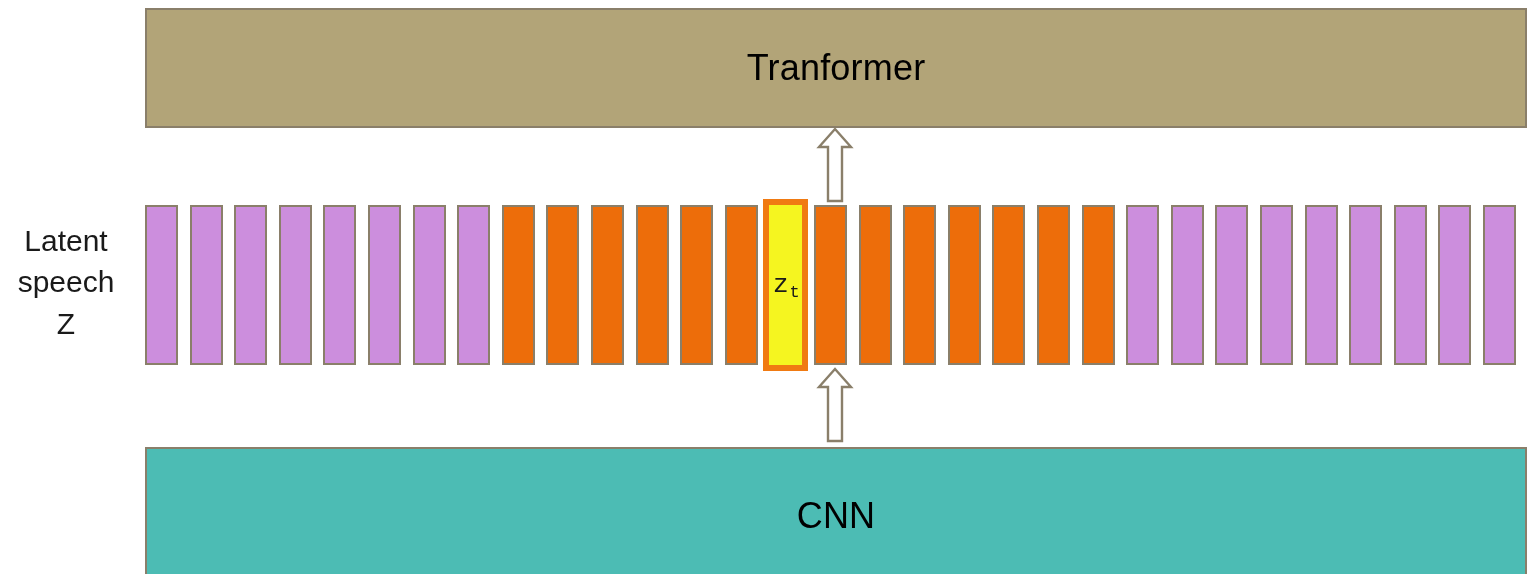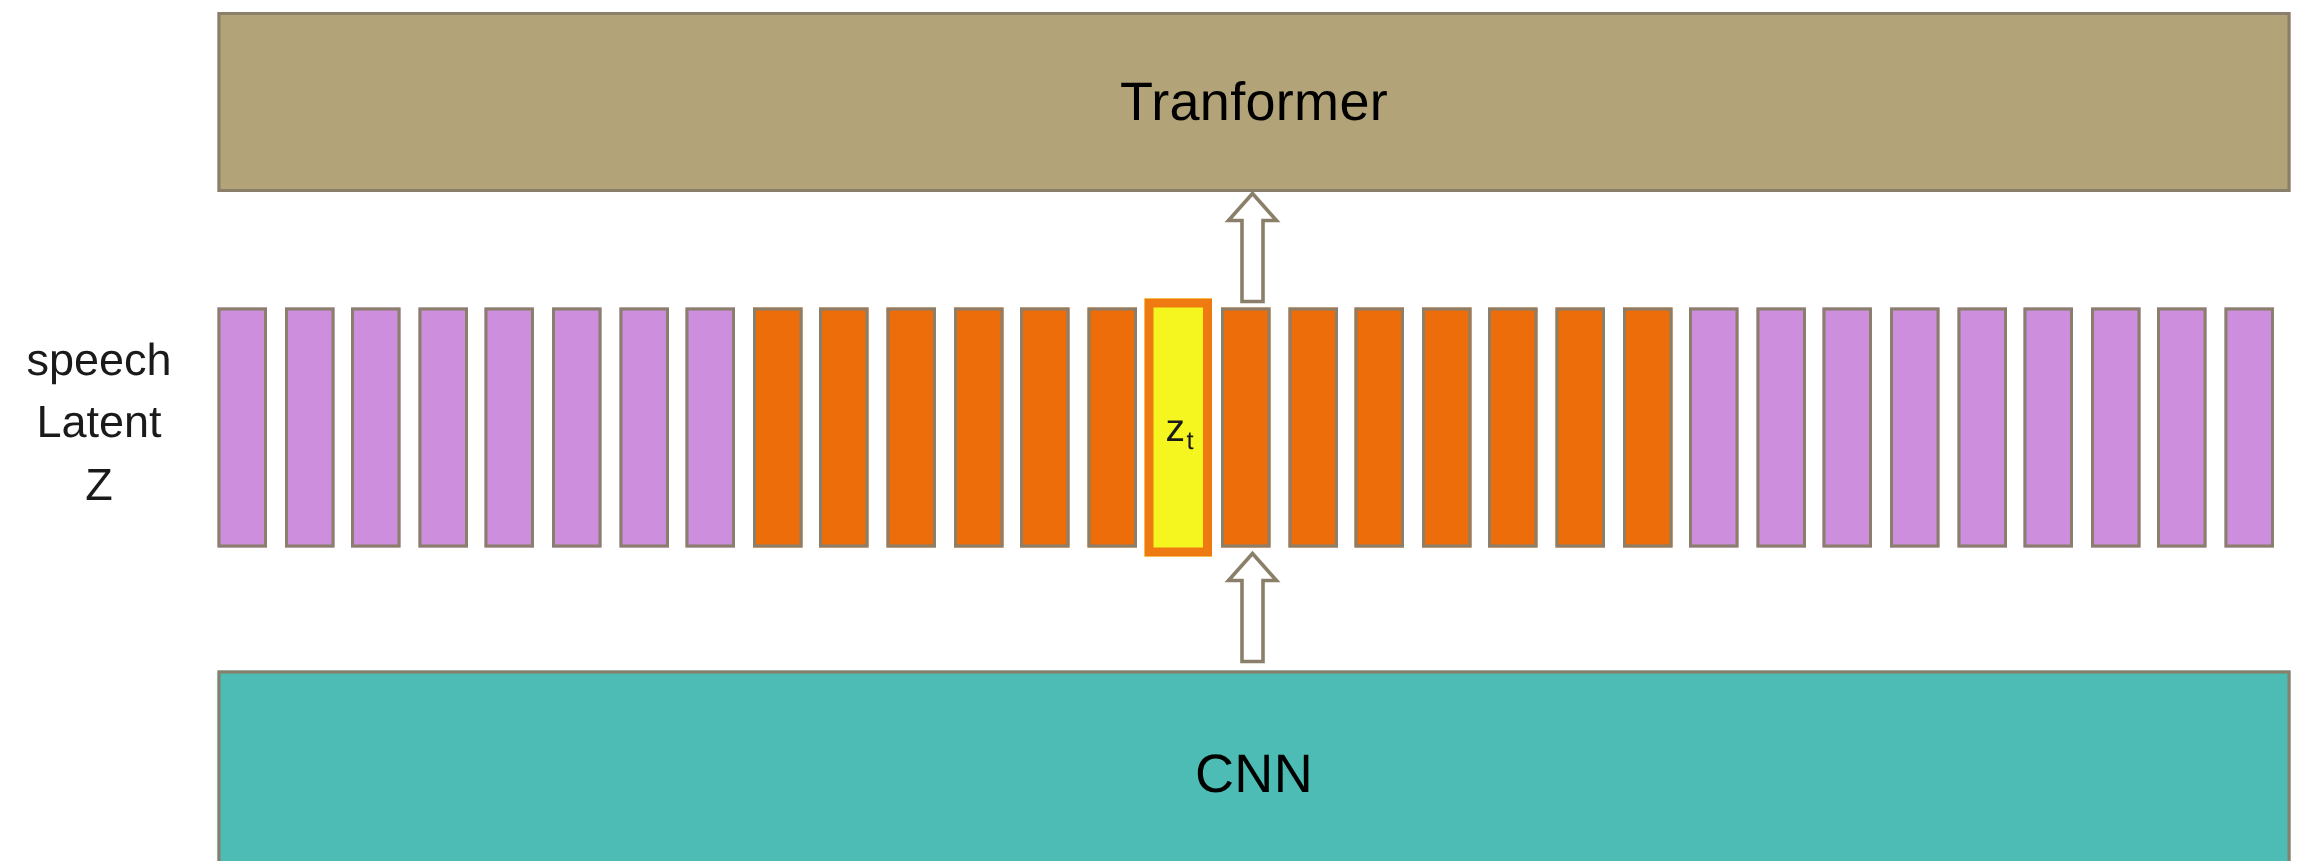"speech" span { order: before "Latent" -> after "Latent" }
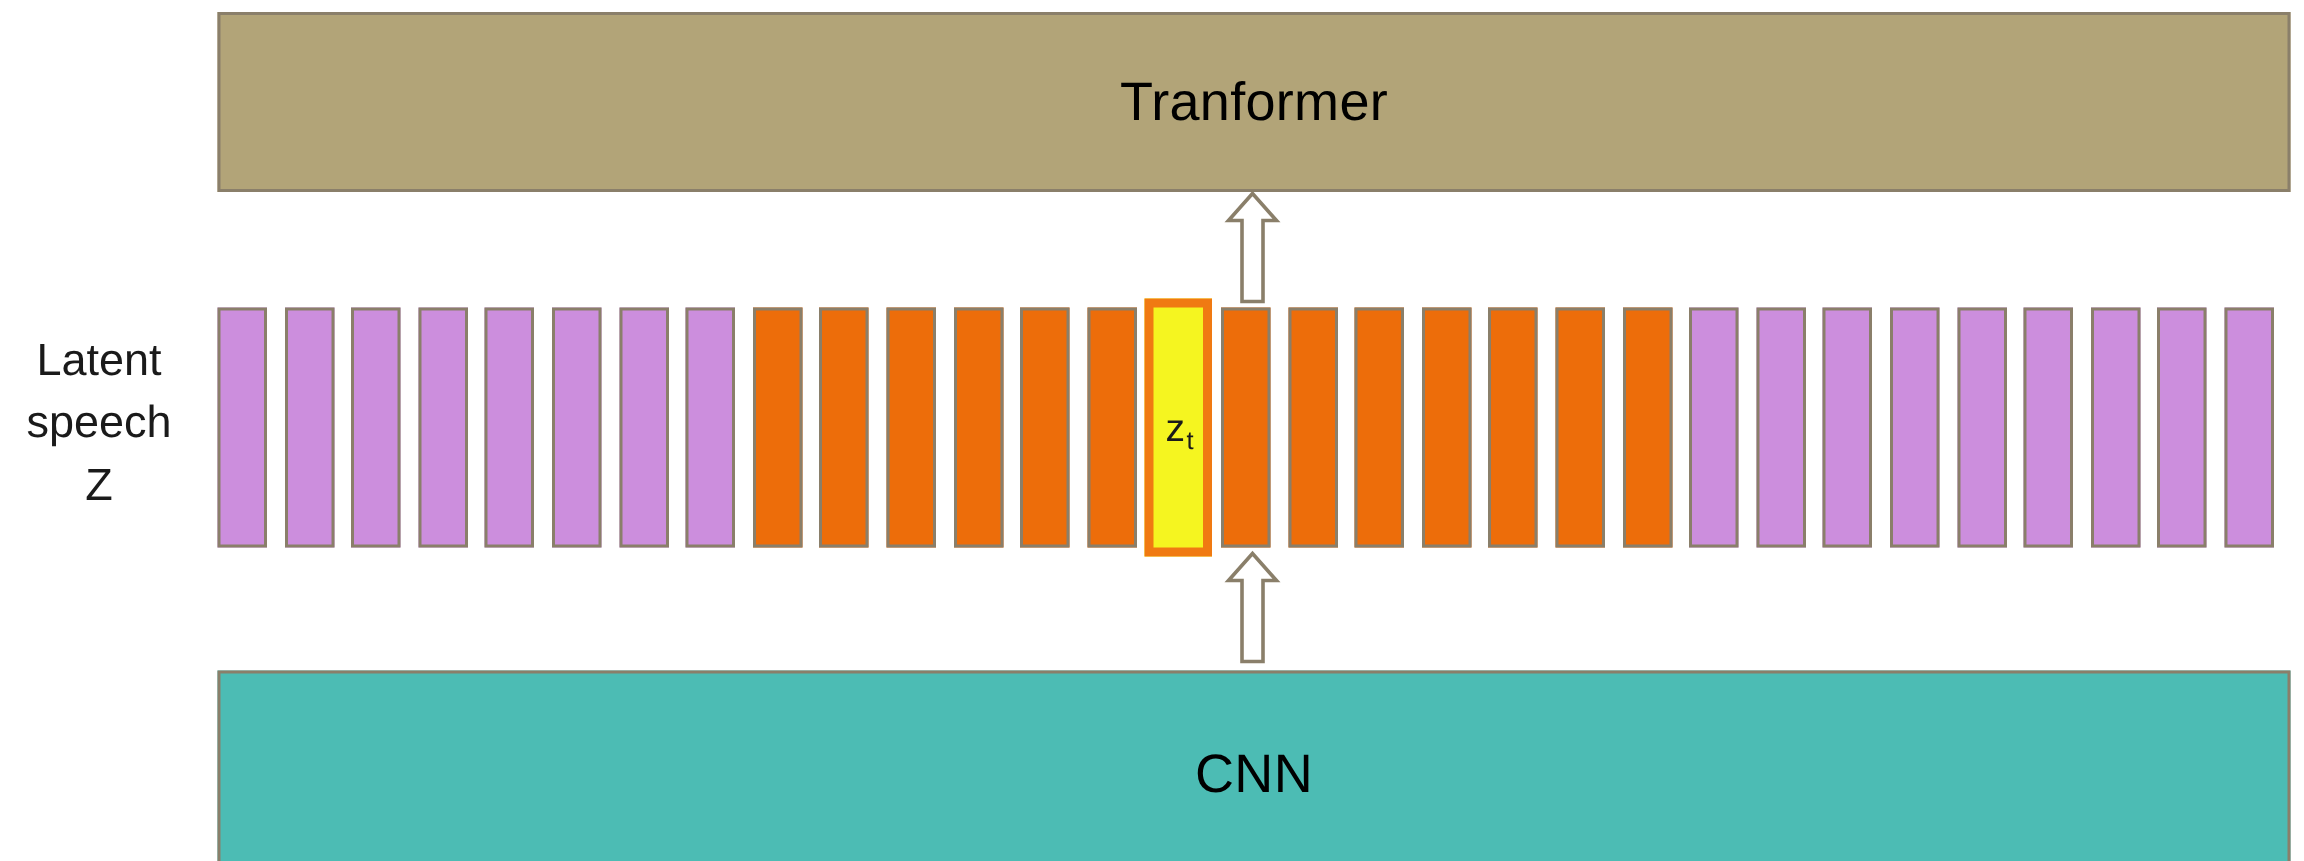"zt" .bar.highlight { font-family: none -> Liberation Mono, monospace }
